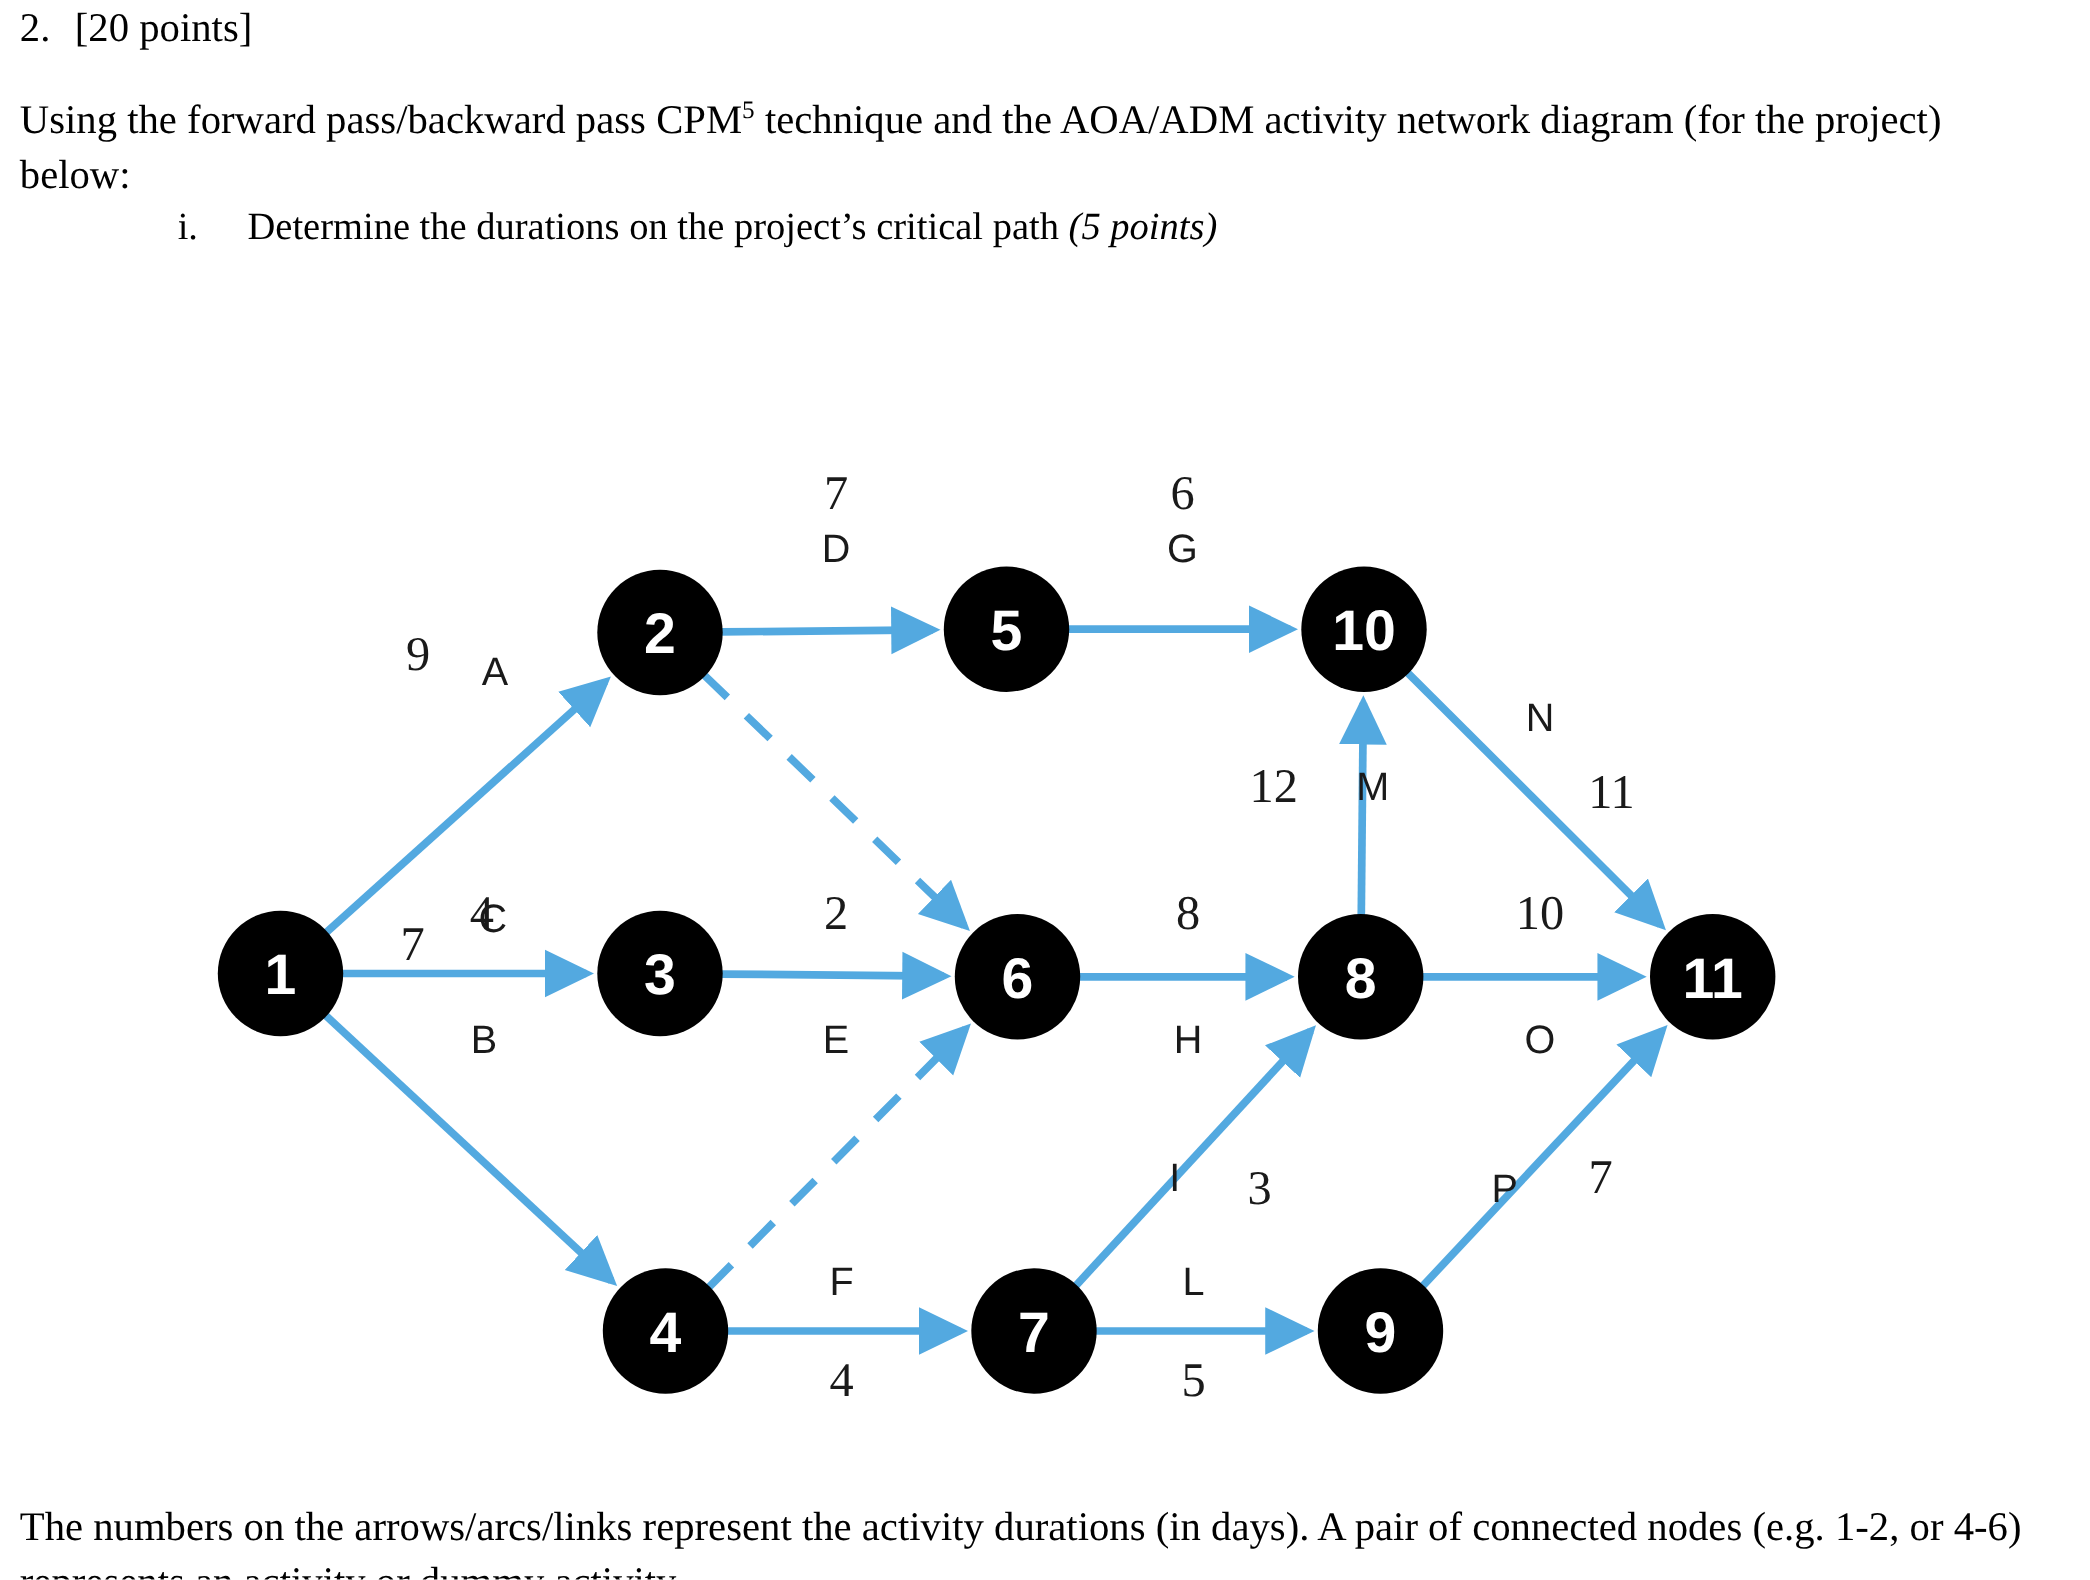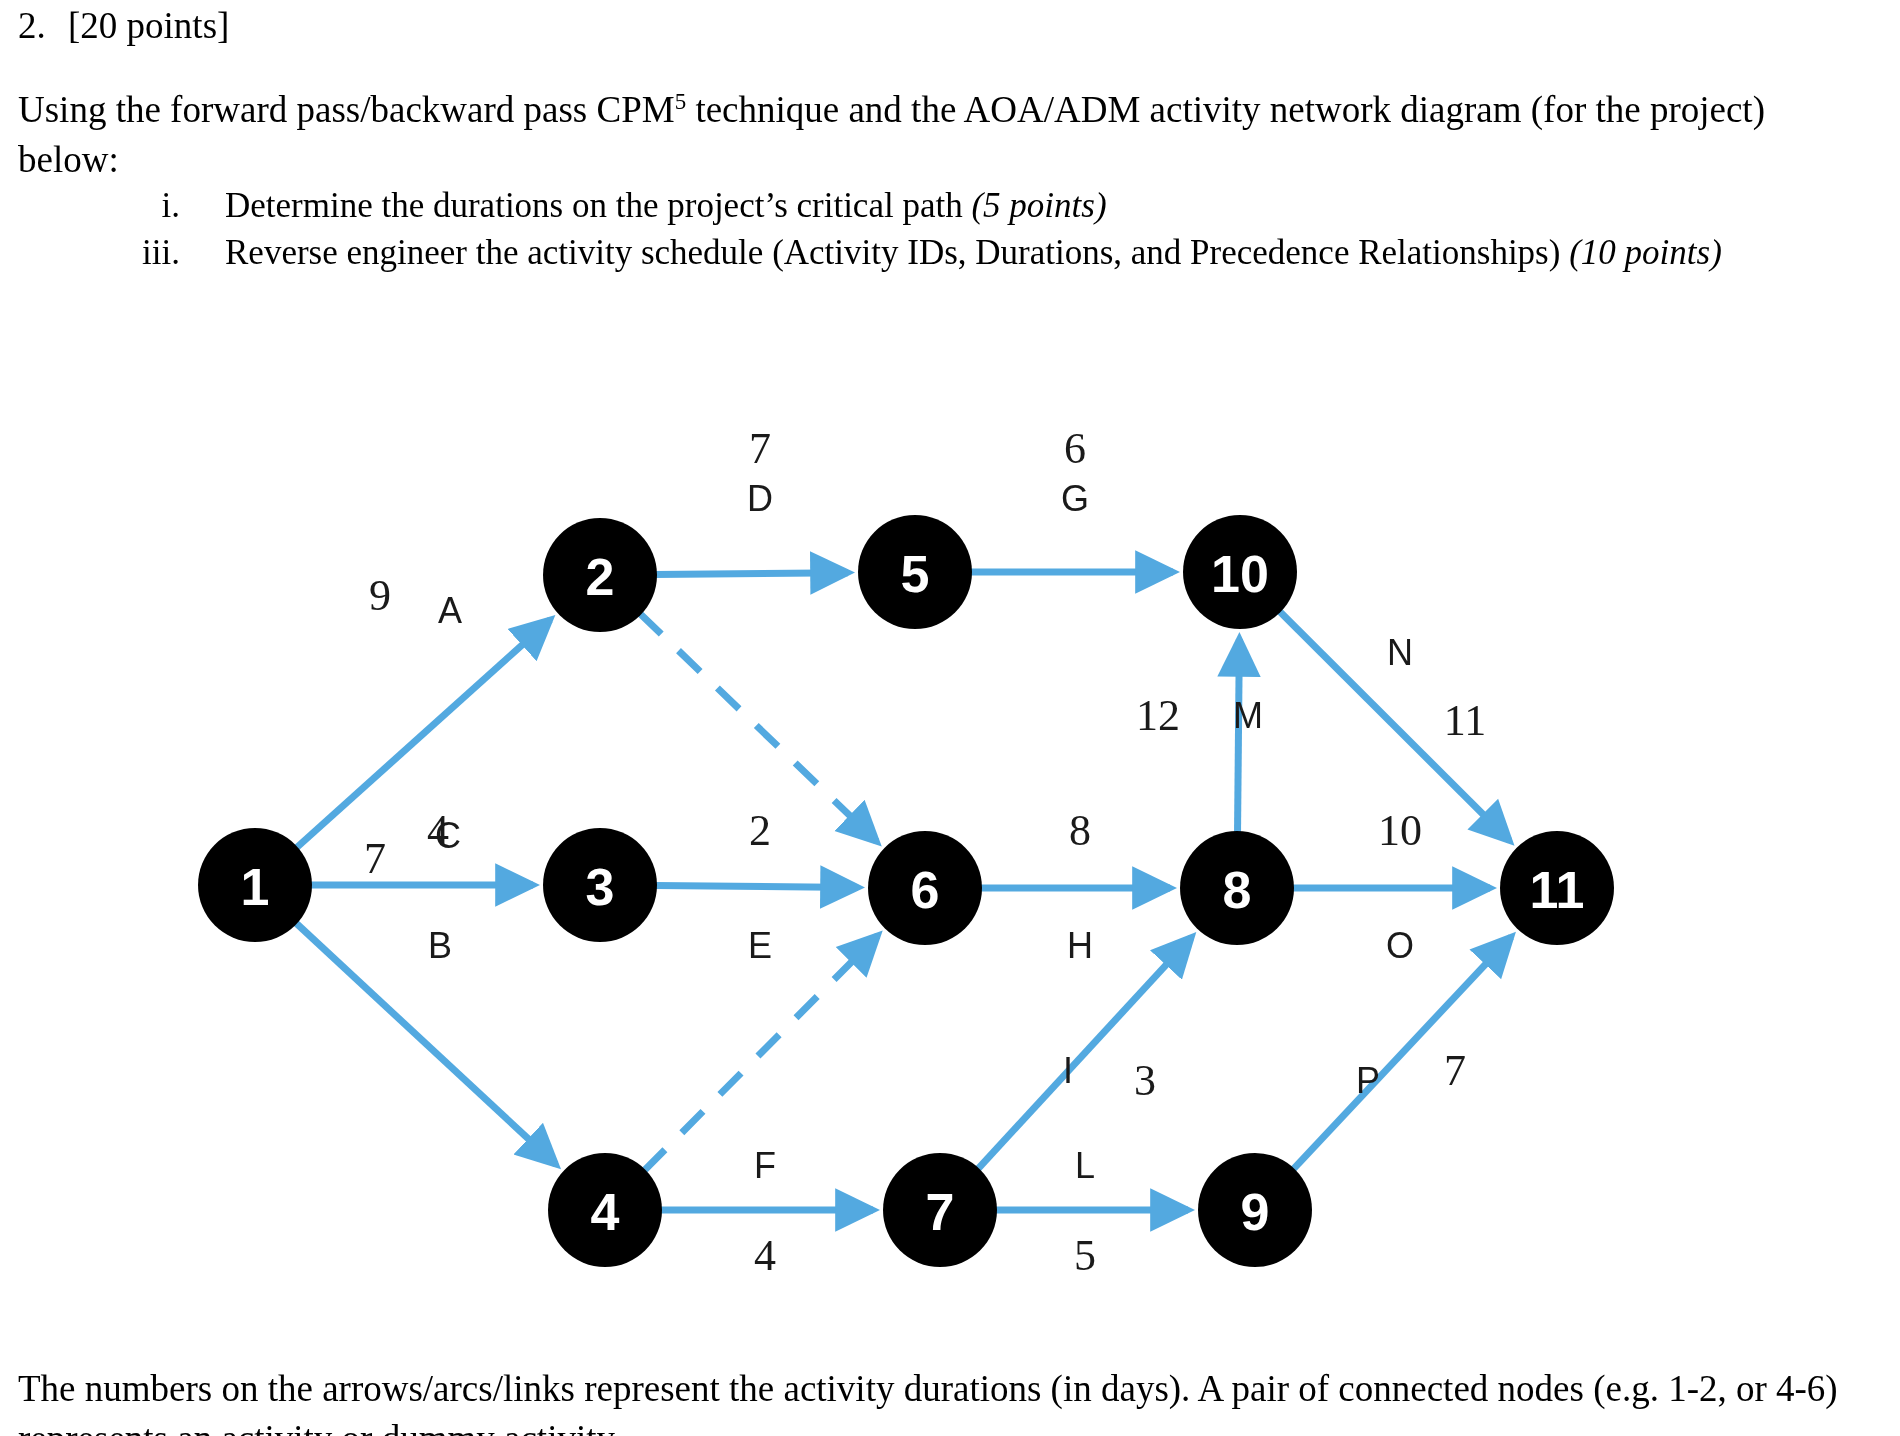"iii." div.rl-row { html: <div> <span>iii.</span> <span><span>Reverse engineer the activity schedule (Activity IDs, Durations, and Precedence Relationships) </span><i>(10 points)</i></span> </div> -> none }
